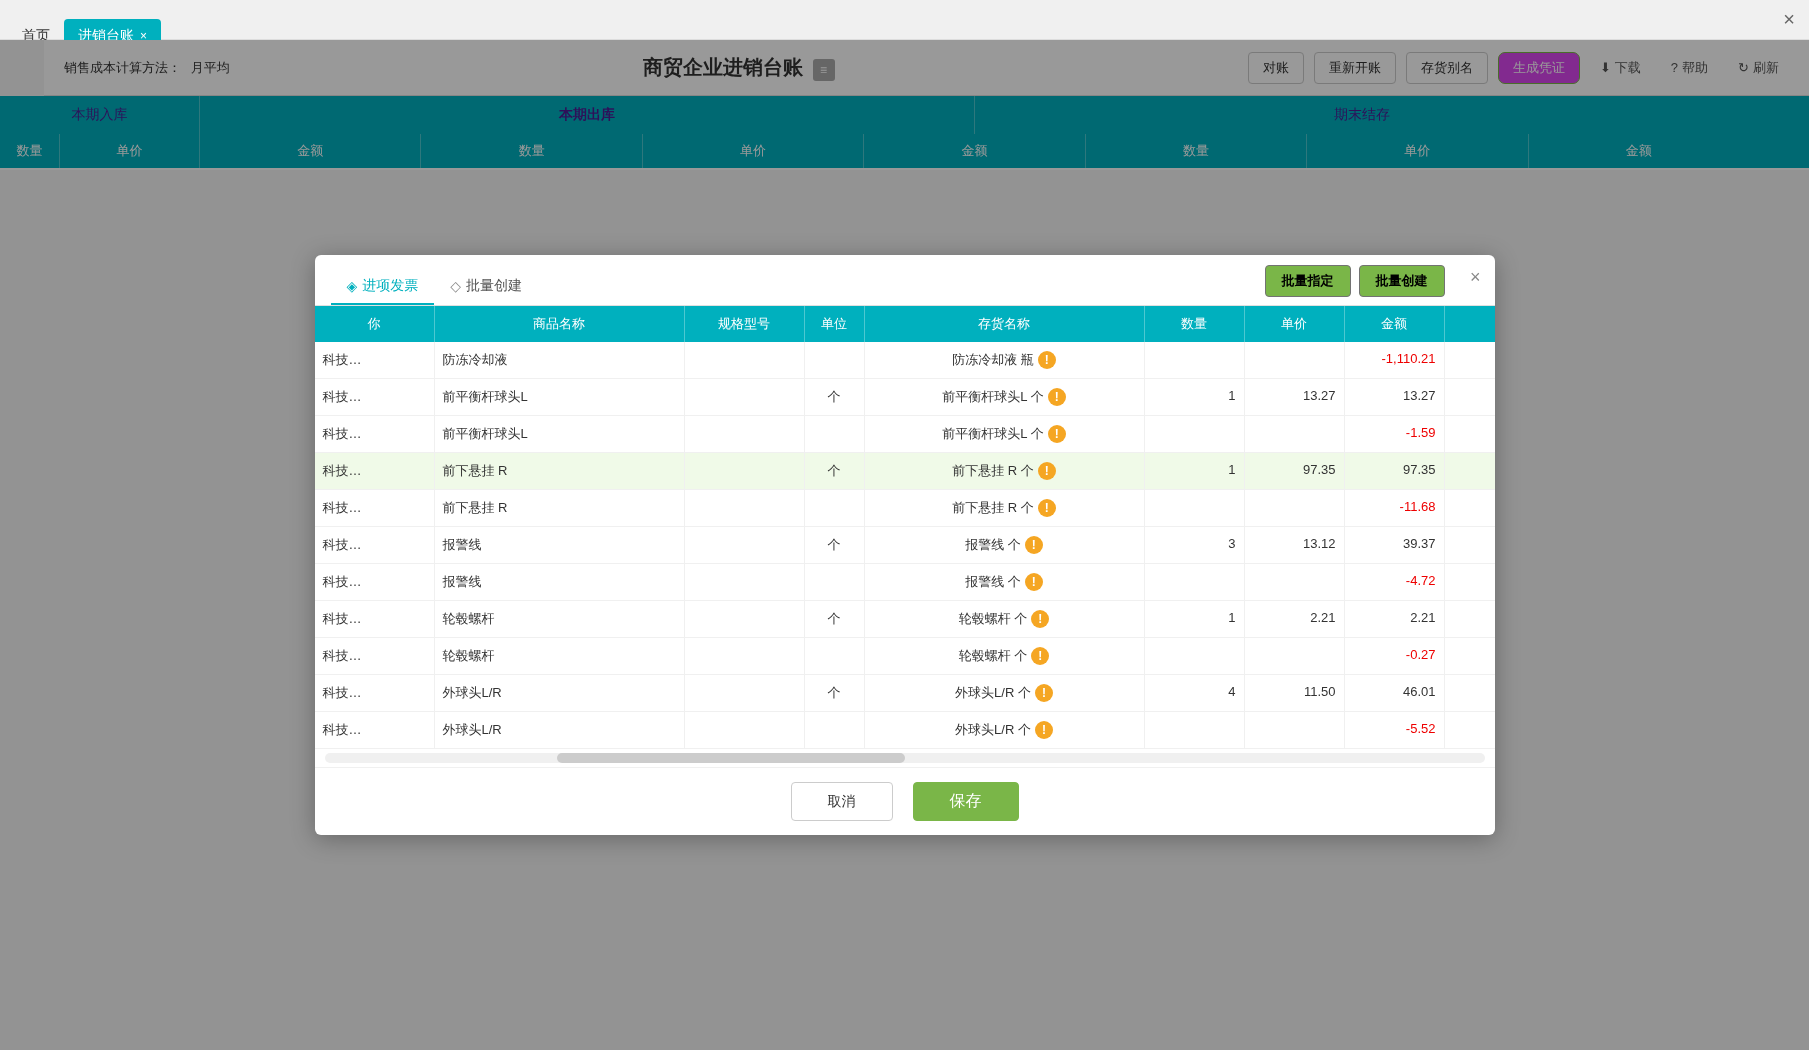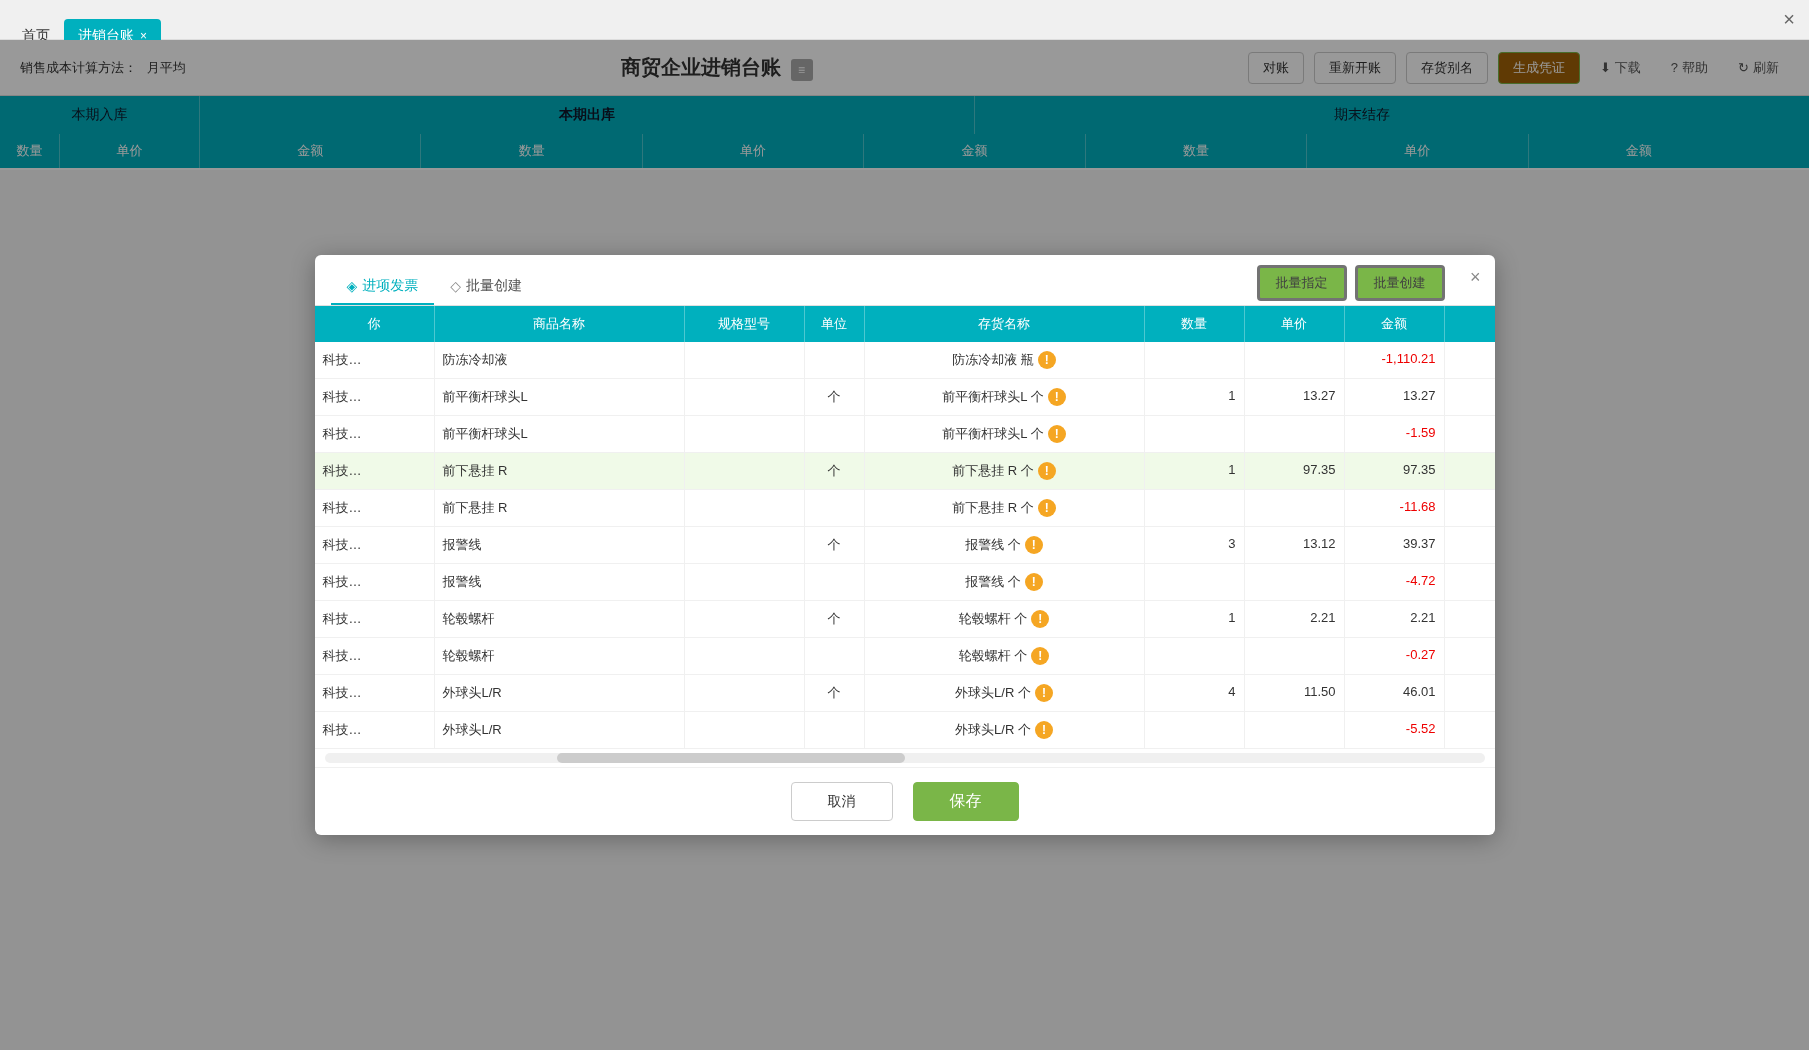"销售成本计算方法： 月平均" .top-toolbar { margin-left: none -> 44px }
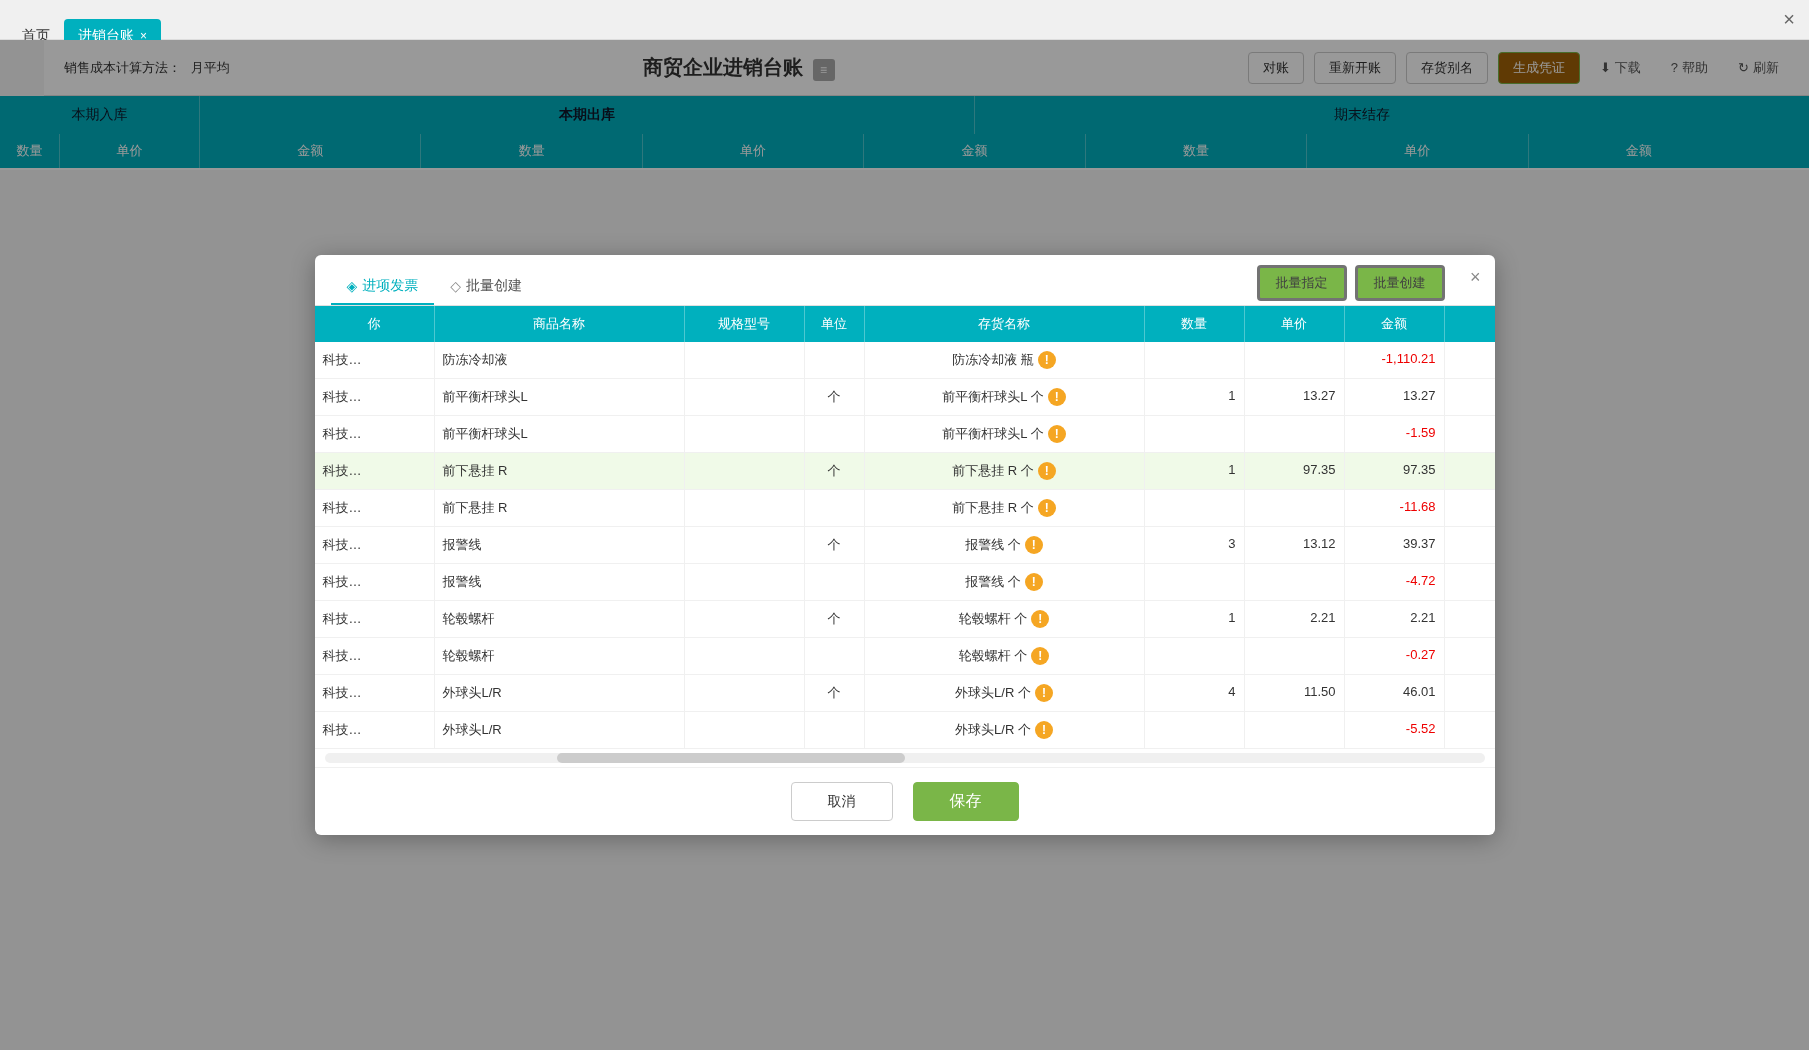"生成凭证" .toolbar-btn-primary { background: #a16207 -> #d946ef; border-radius: none -> 7px }
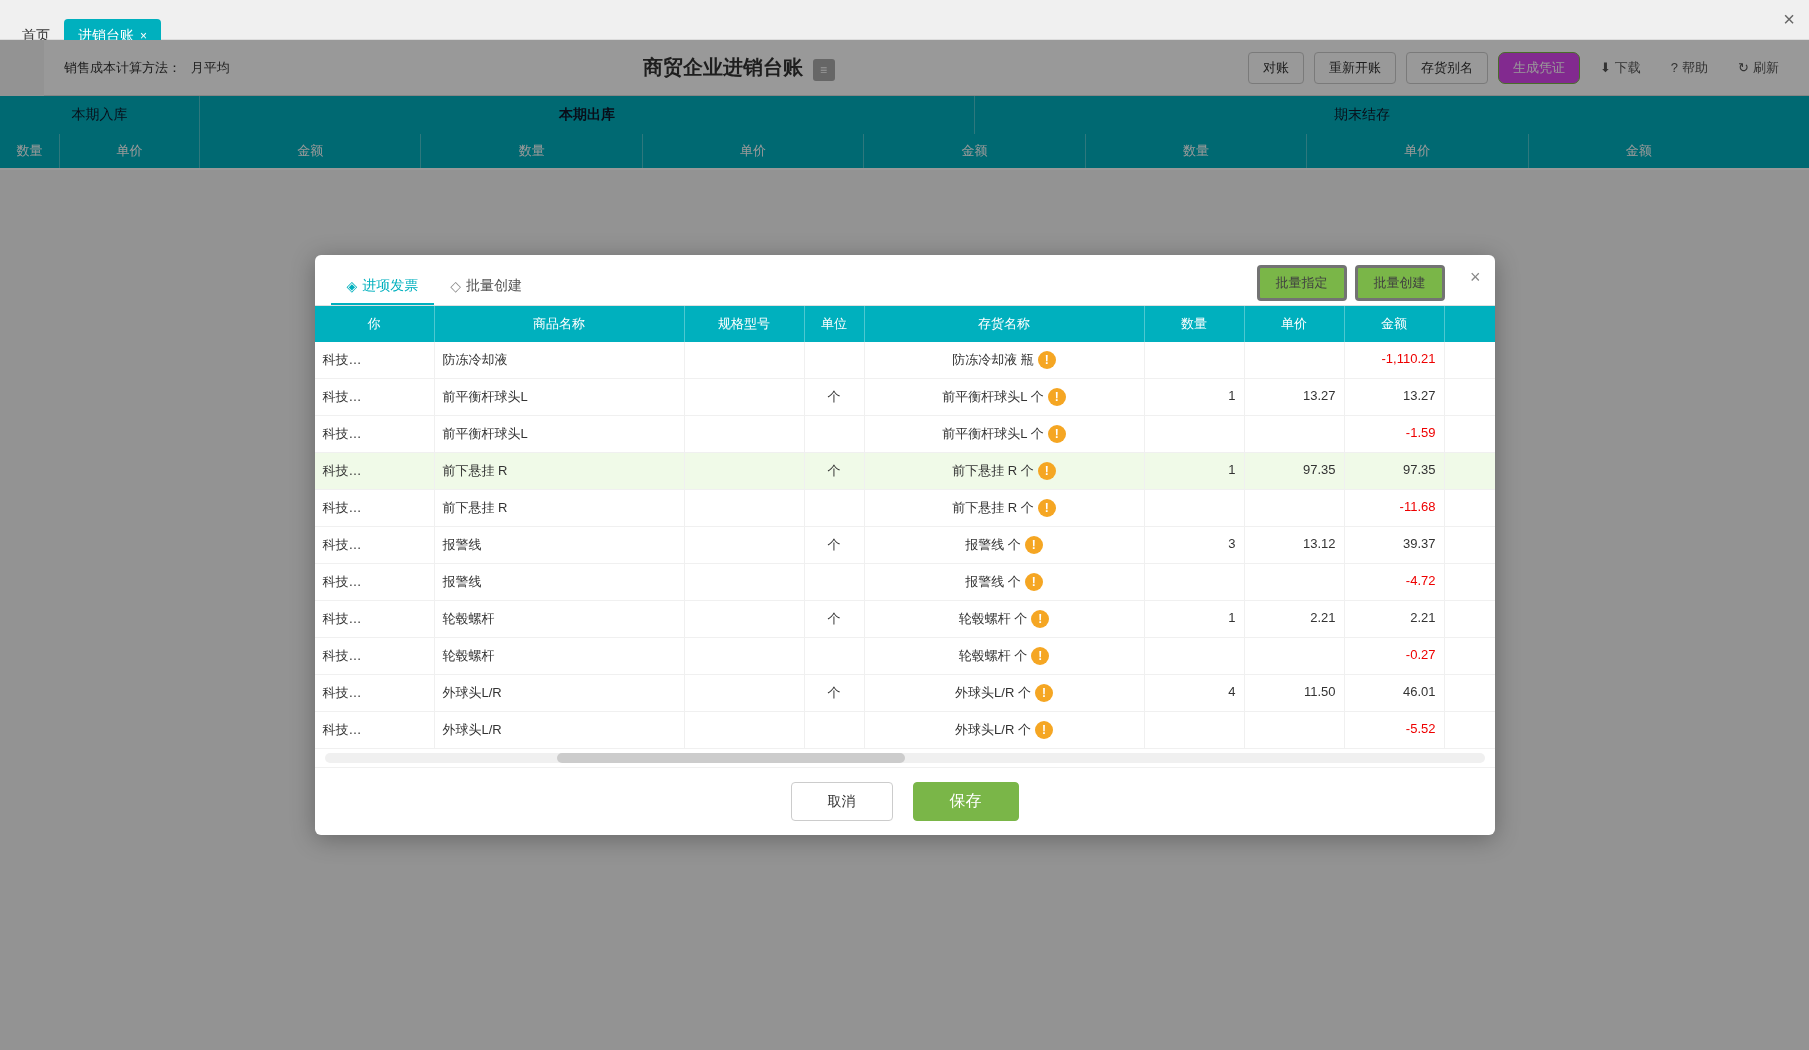"本期入库" div { color: #0f172a -> #4c1d95 }
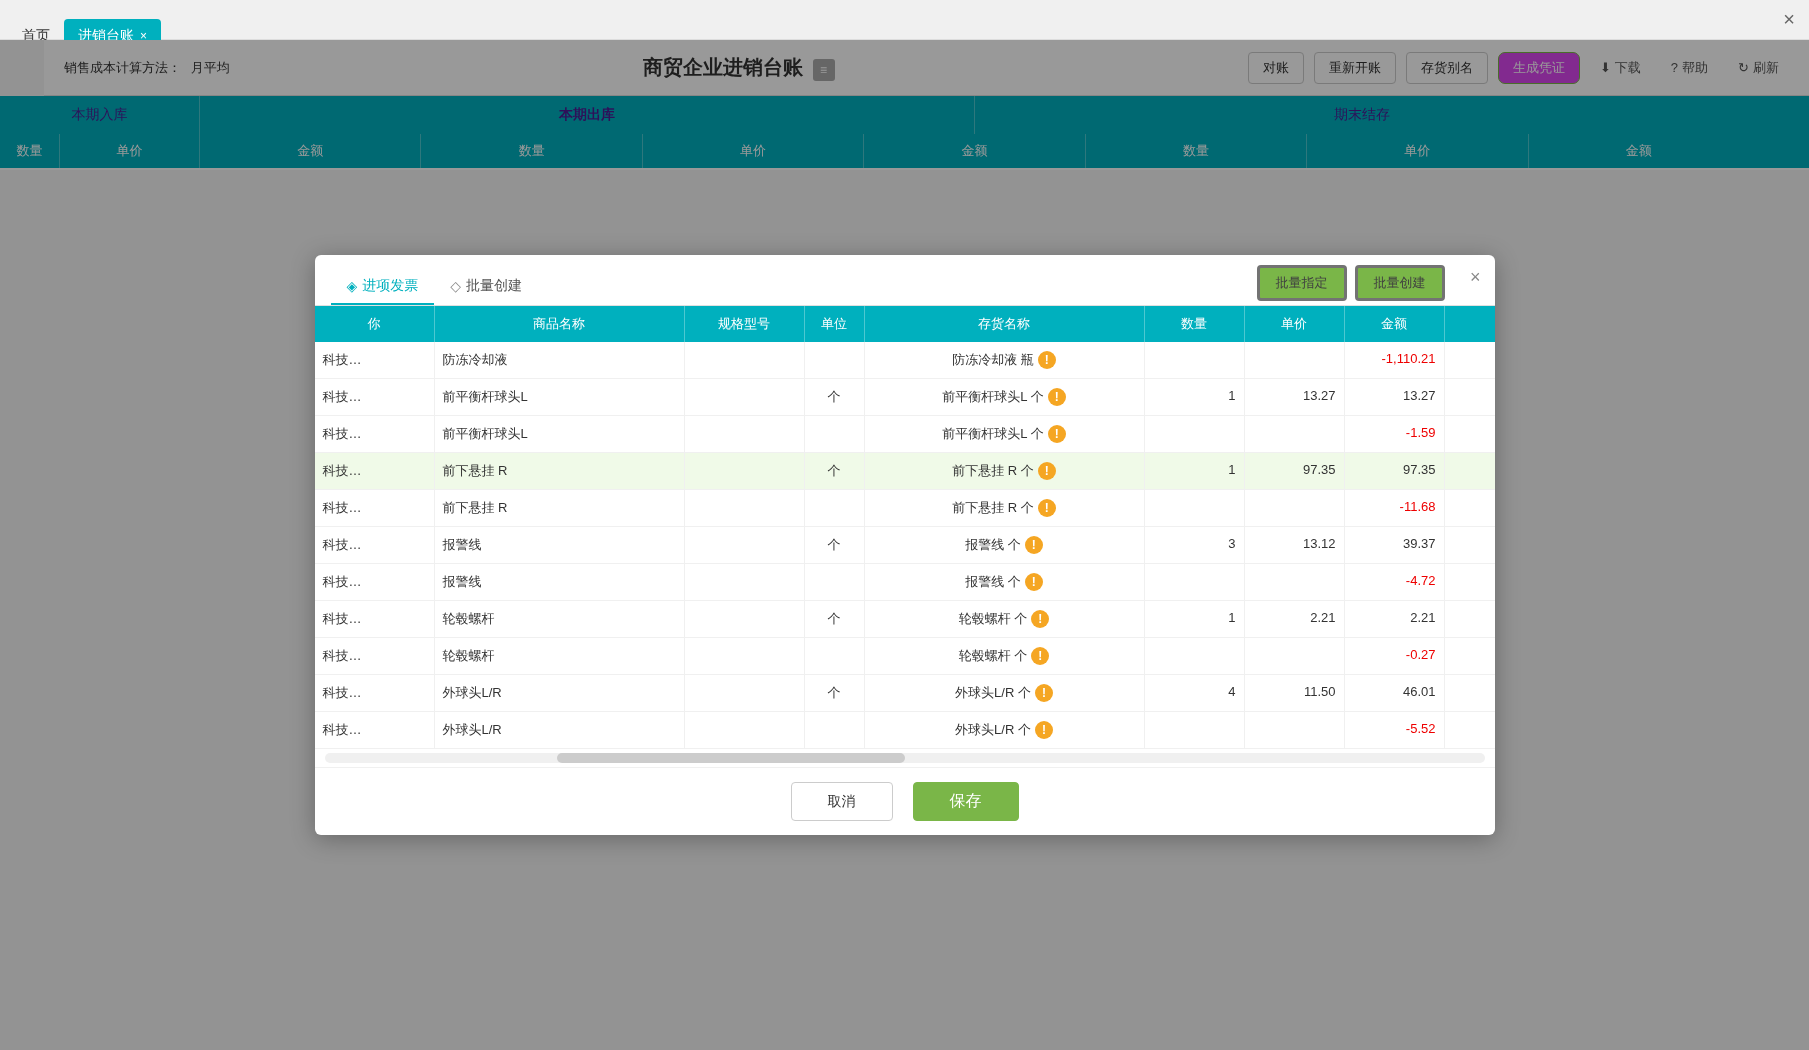"批量指定" .modal-btn-outline { border: 3px solid #737373 -> 1px solid #737373; color: #404040 -> #000000; font-weight: none -> bold }
